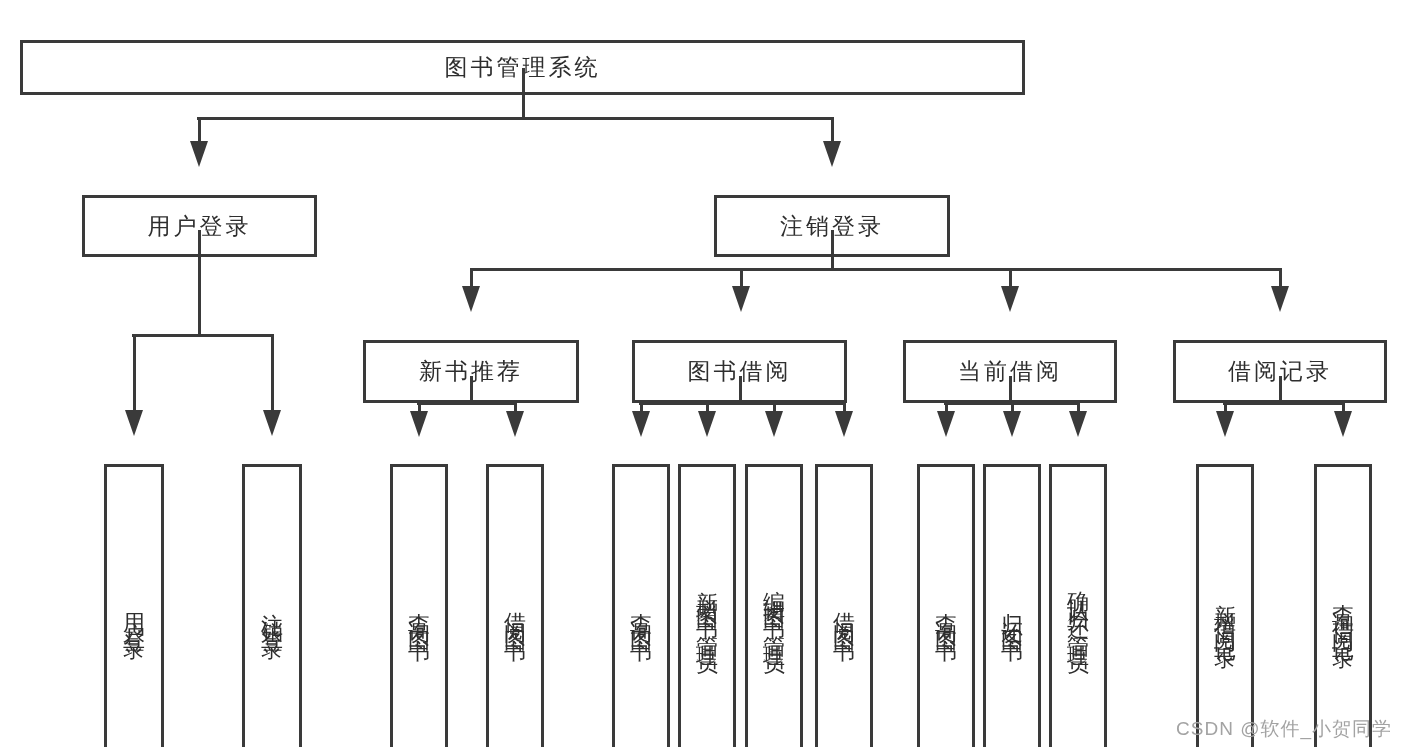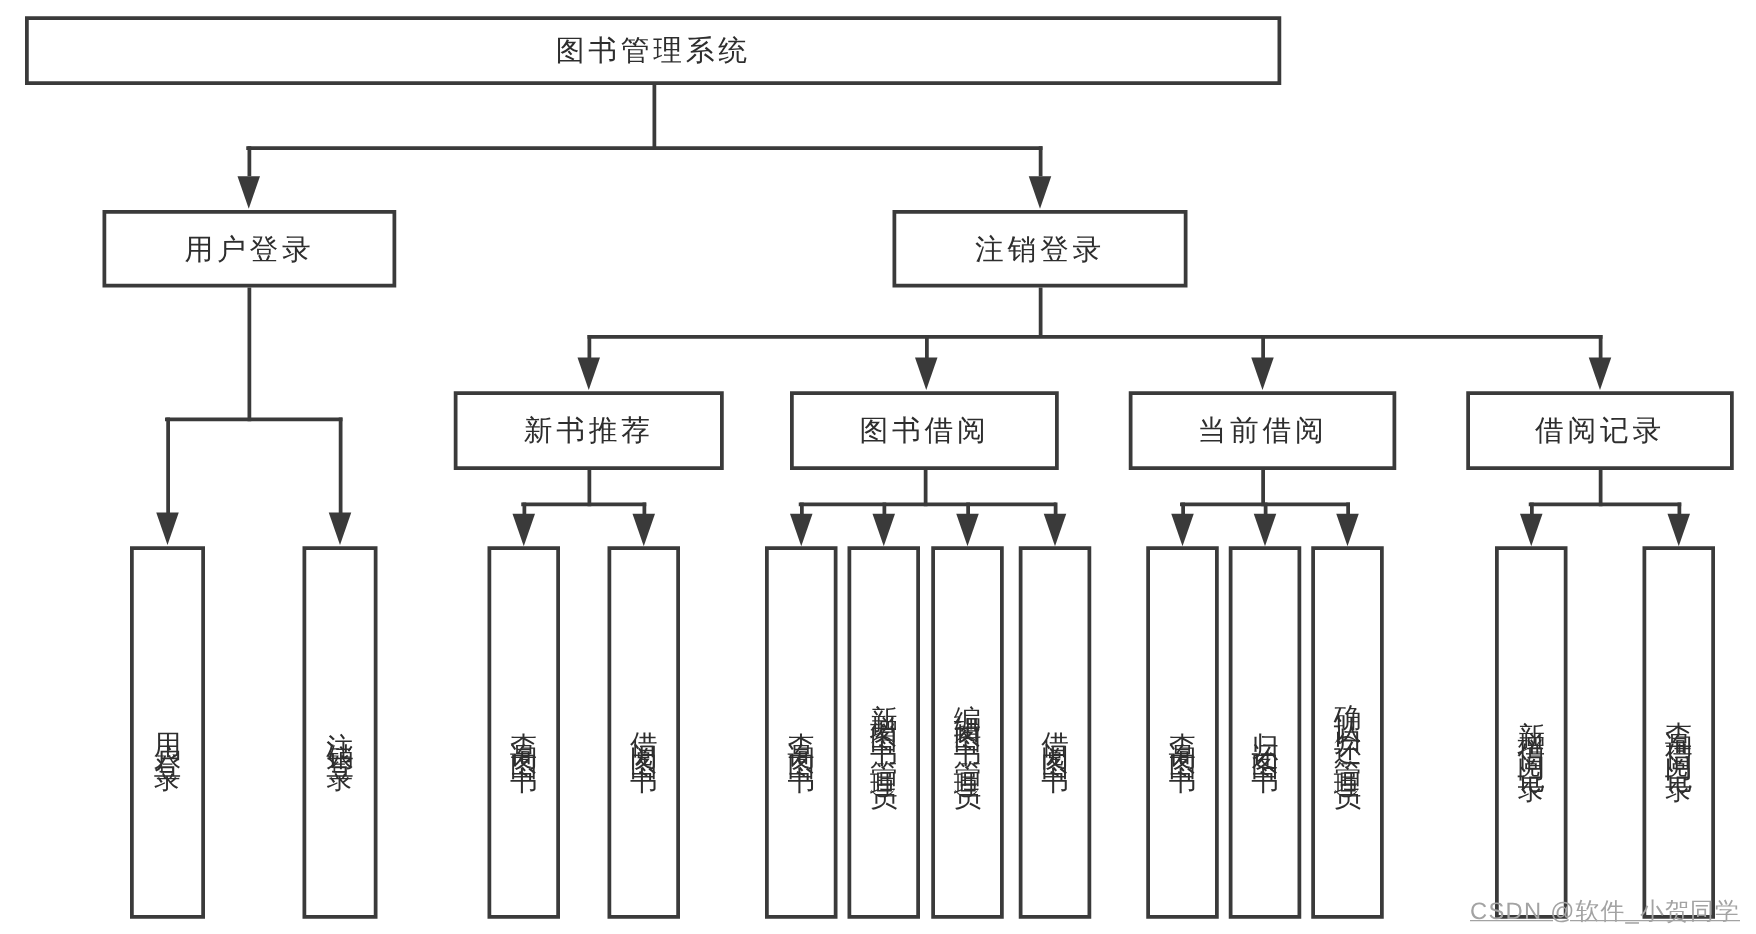"图书管理系统" .box { margin-top: none -> 27px }
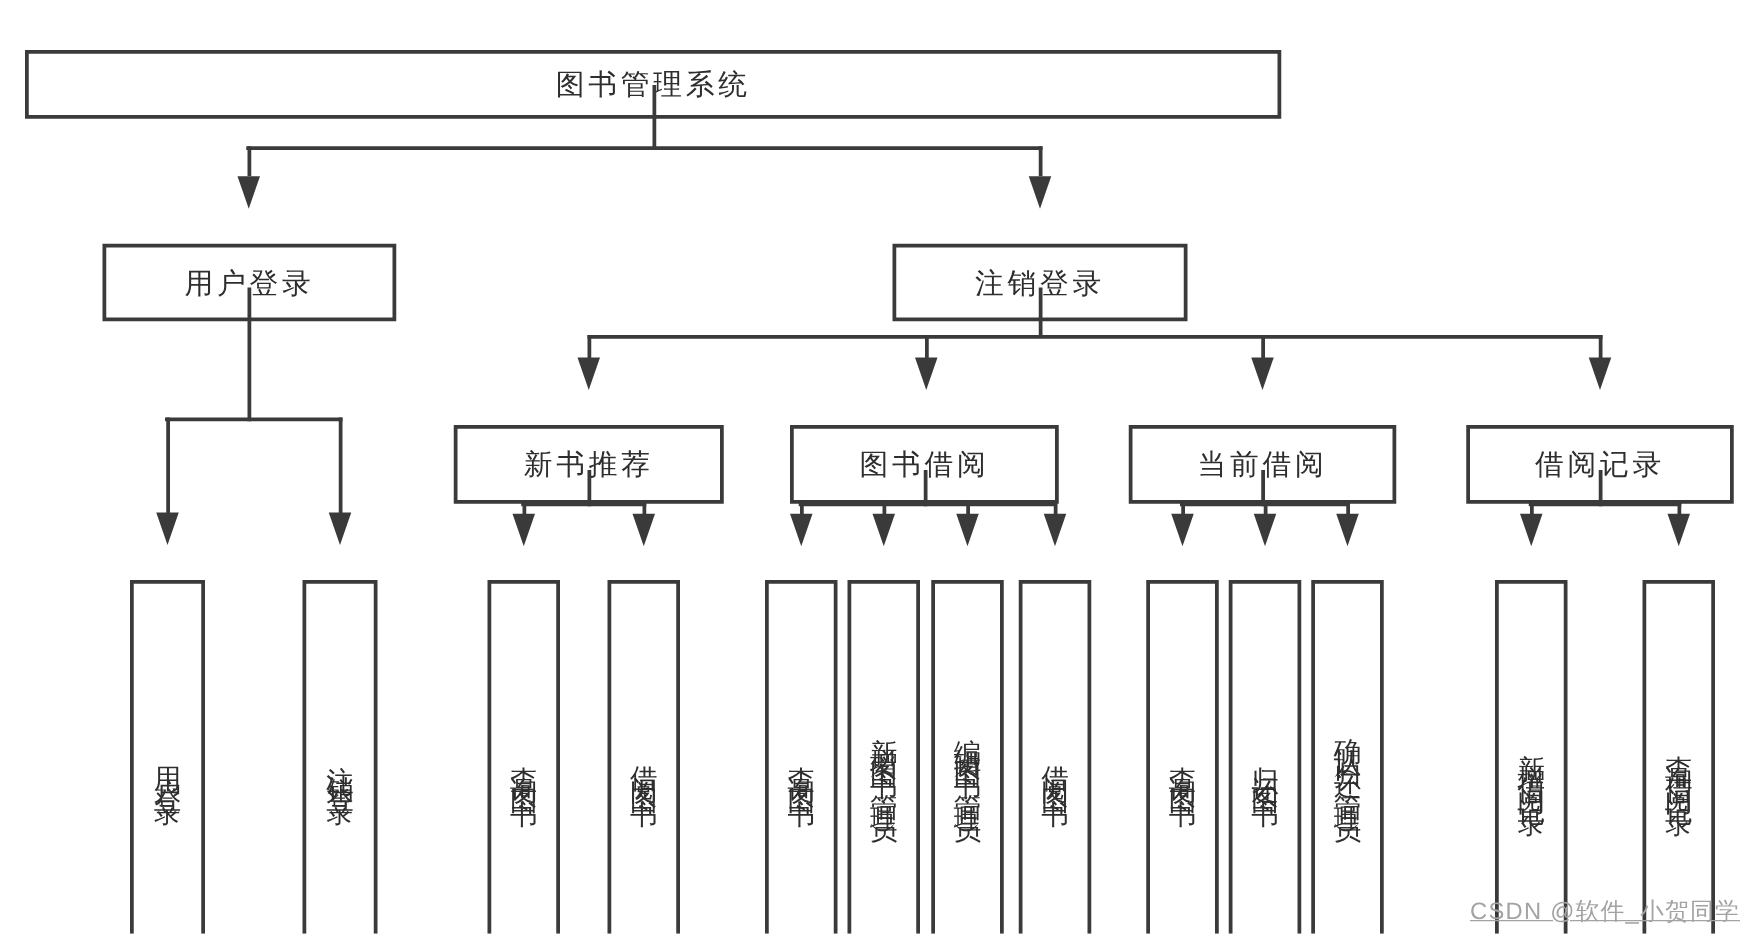"CSDN @软件_小贺同学" .watermark { text-decoration: underline -> none }
